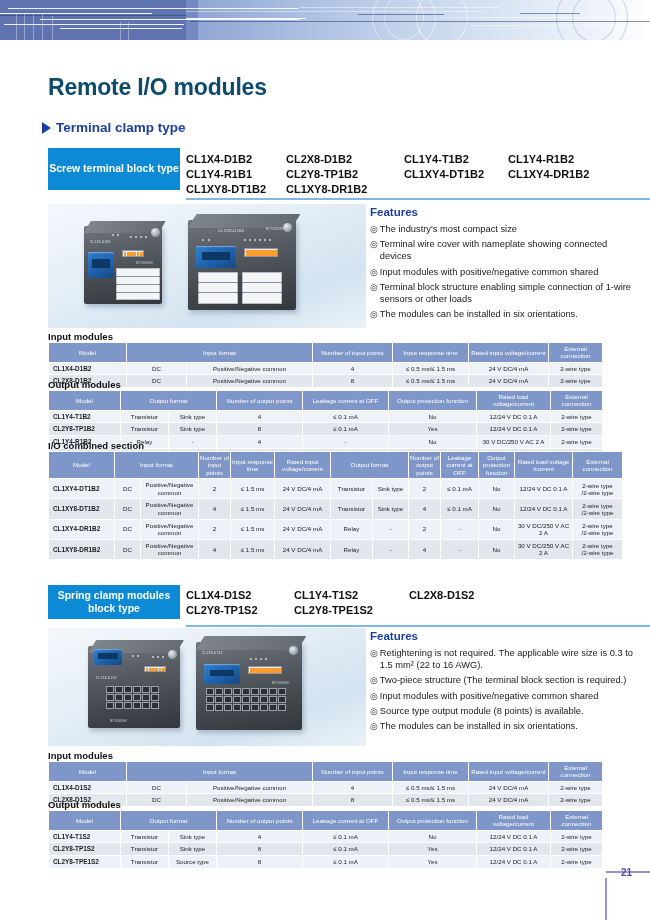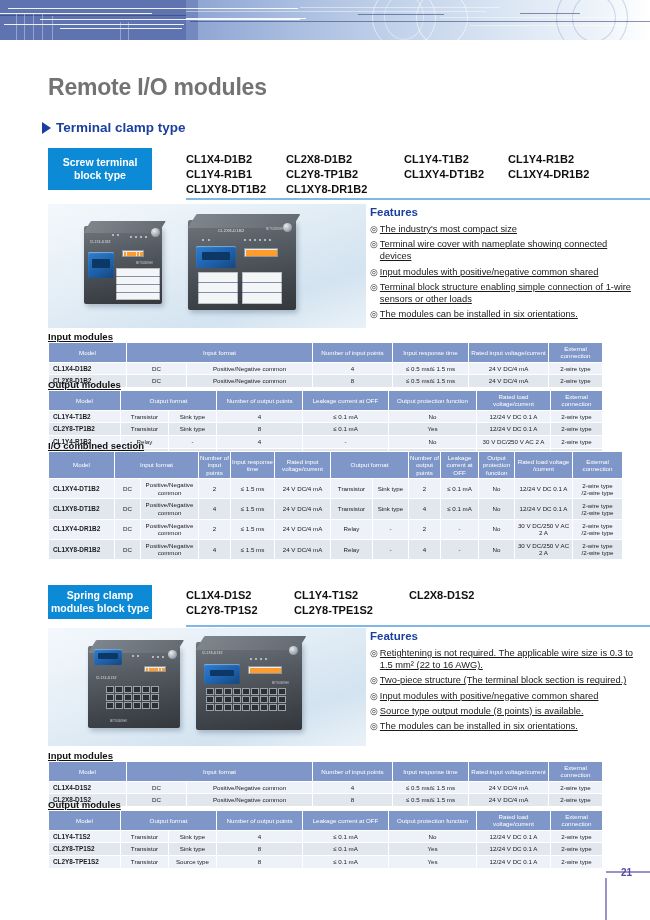"Remote I/O modules" .page-title { color: #737373 -> #0c4a6e }
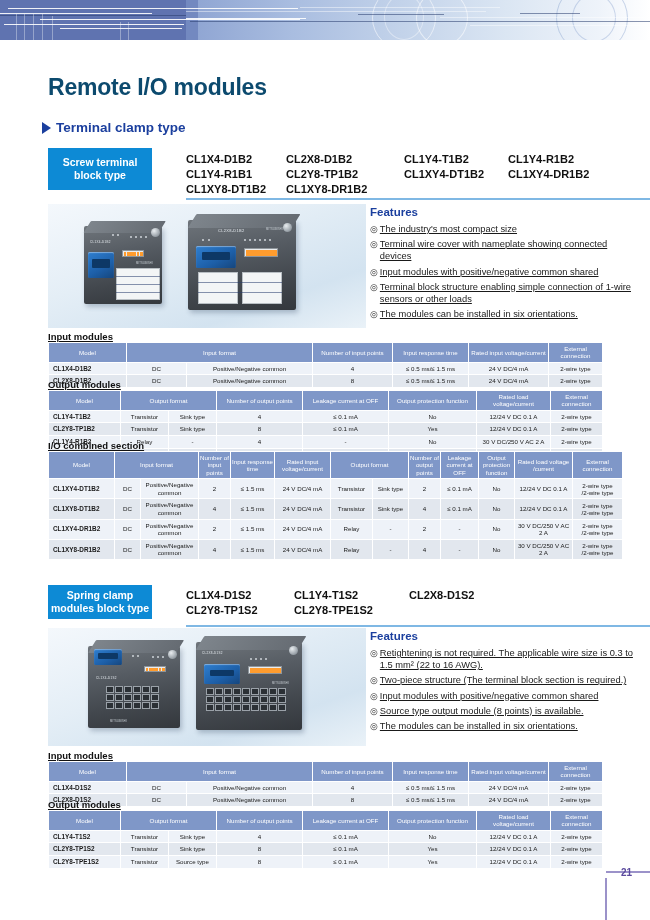"Screw terminal block type" .model-tag { width: 104px -> 132px }
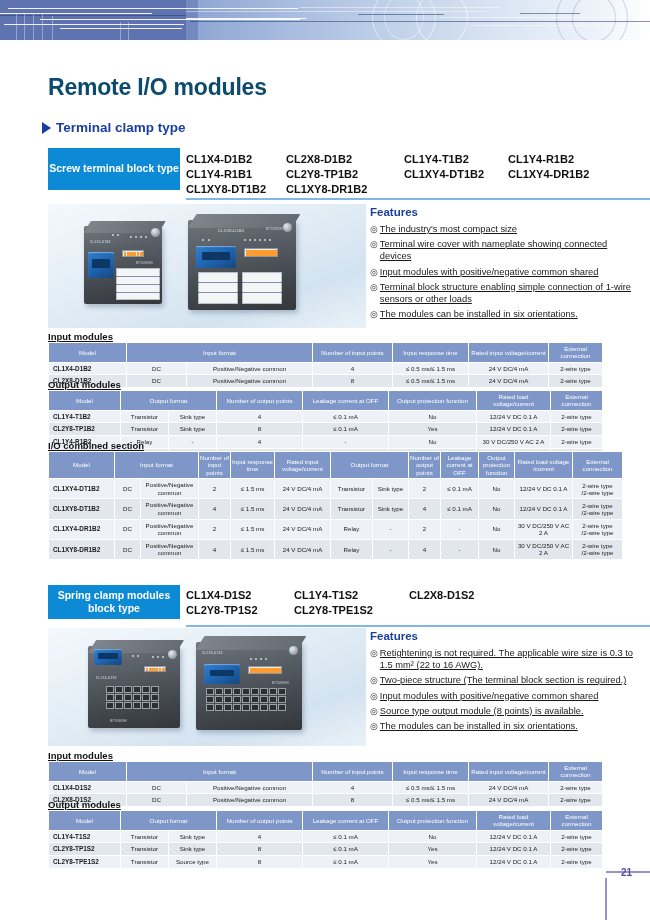"The industry's most compact size" .feat-text { text-decoration: underline -> none }
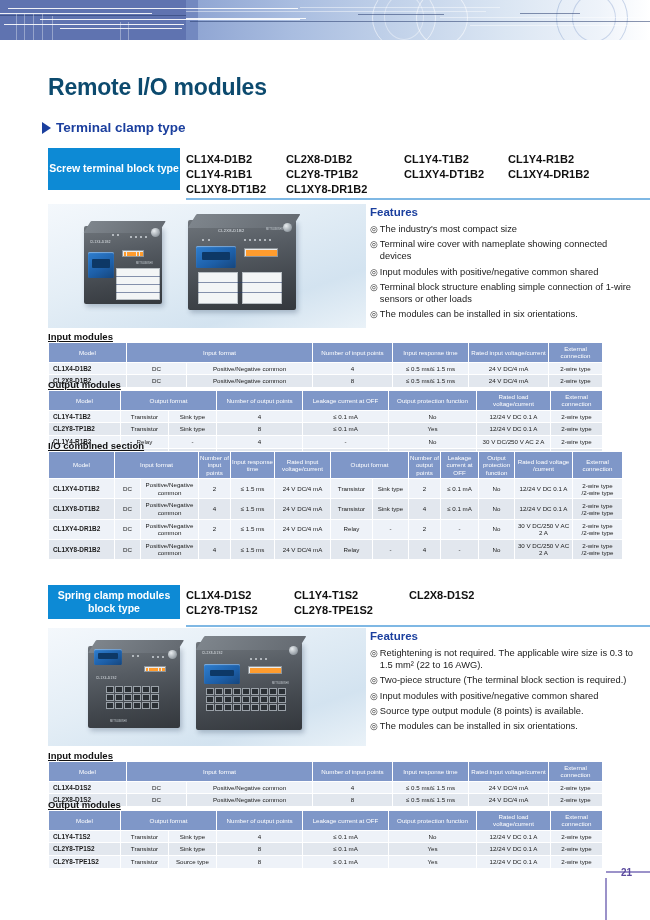"Input modules" .tbl-title { text-decoration: underline -> none }
